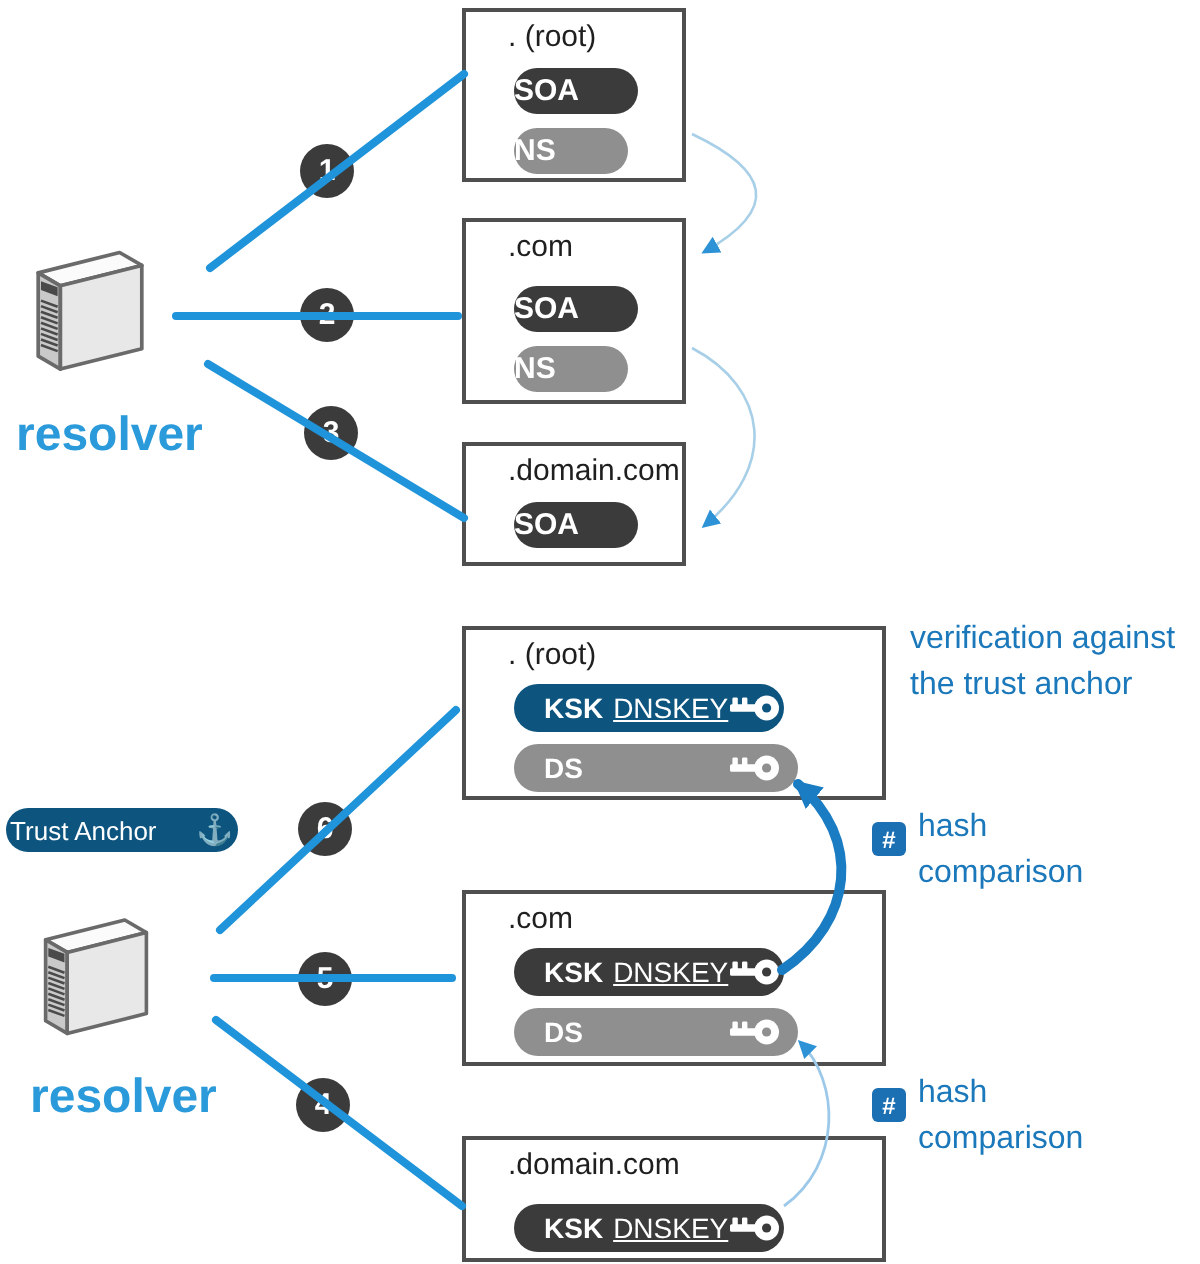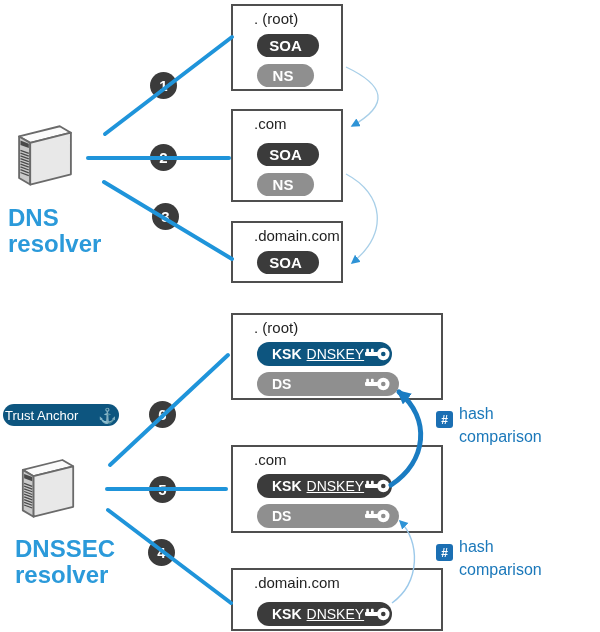"SOA" .rec-sm { justify-content: center -> none }
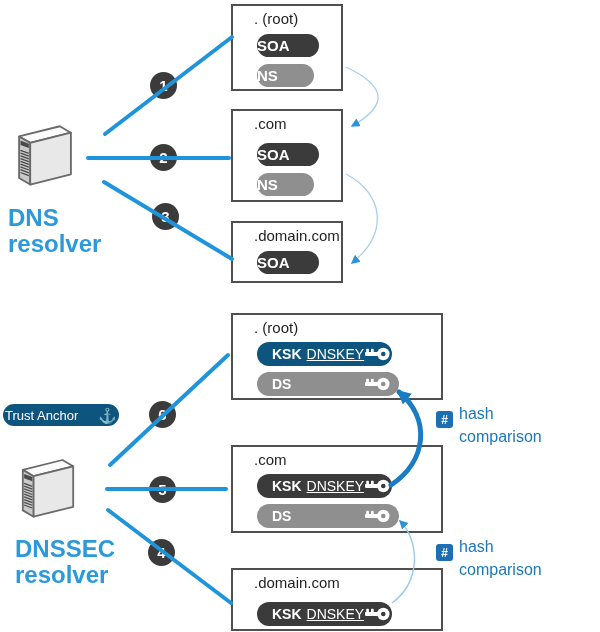"DNS" div { html: <div>DNS</div> -> none }
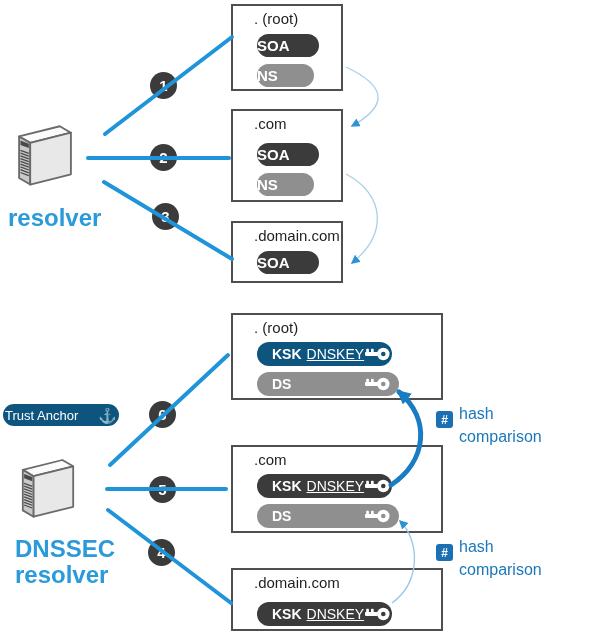"verification against" div.ann { html: none -> <div> <div>verification against</div> <div>the trust anchor</div> </div> }
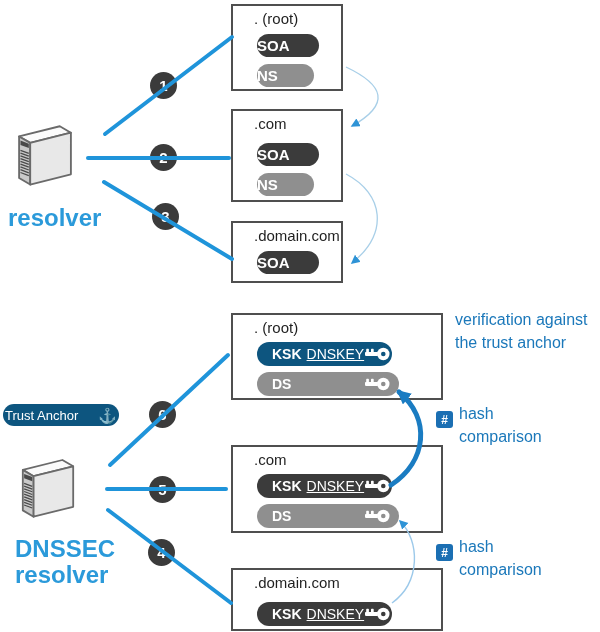"DNSSEC" div { html: <div>DNSSEC</div> -> none }
